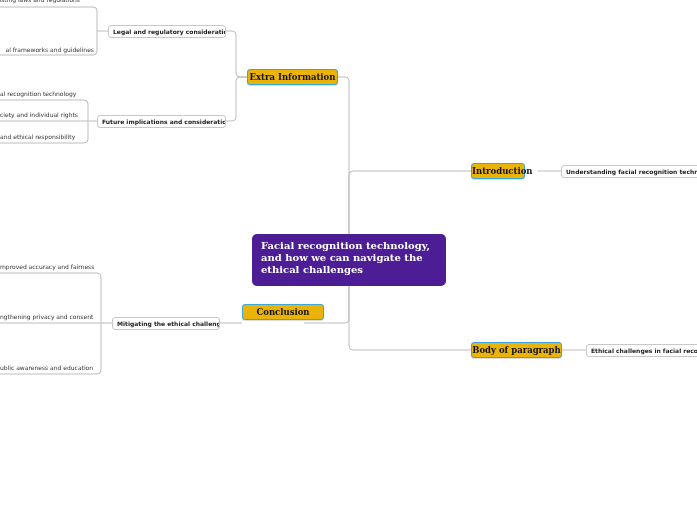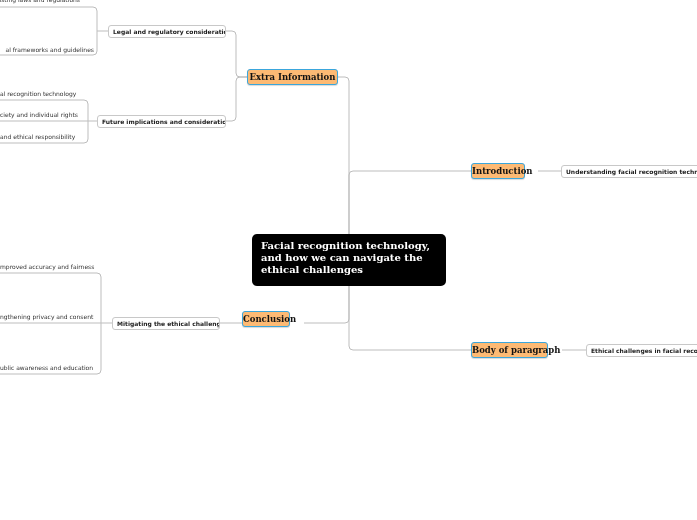"Extra Information" .main-topic { background: #fdba74 -> #eab308 }
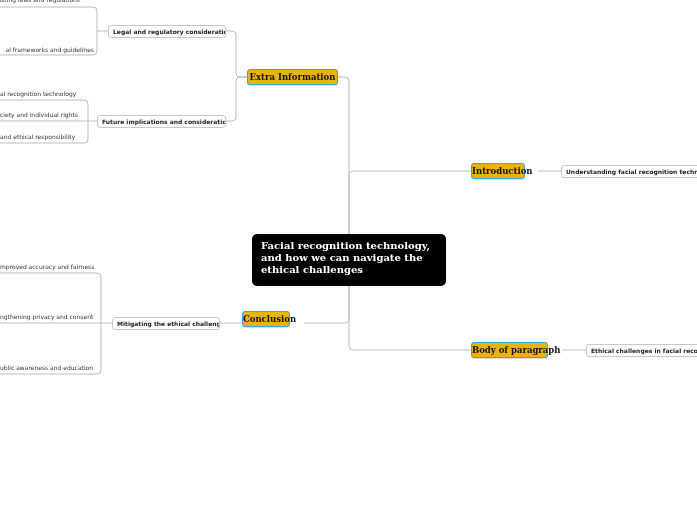"Facial recognition technology, and how" .central { background: #000000 -> #4c1d95 }
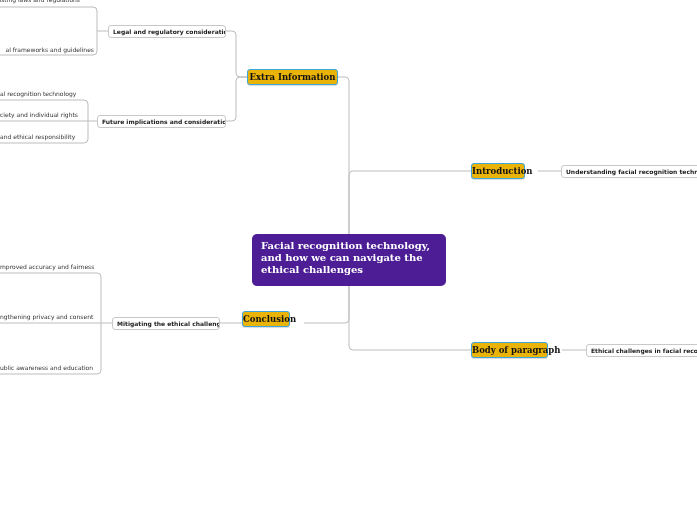"Conclusion" div.main-topic { top: 311px -> 304px; width: 48px -> 82px }
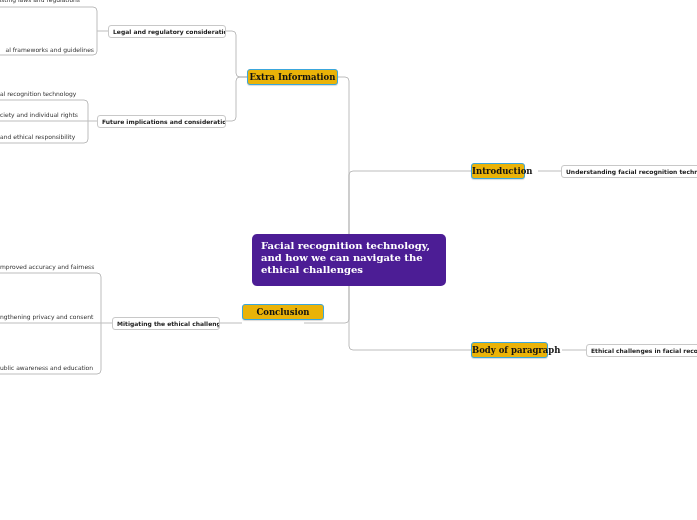"Body of paragraph" div.main-topic { width: 77px -> 91px }
